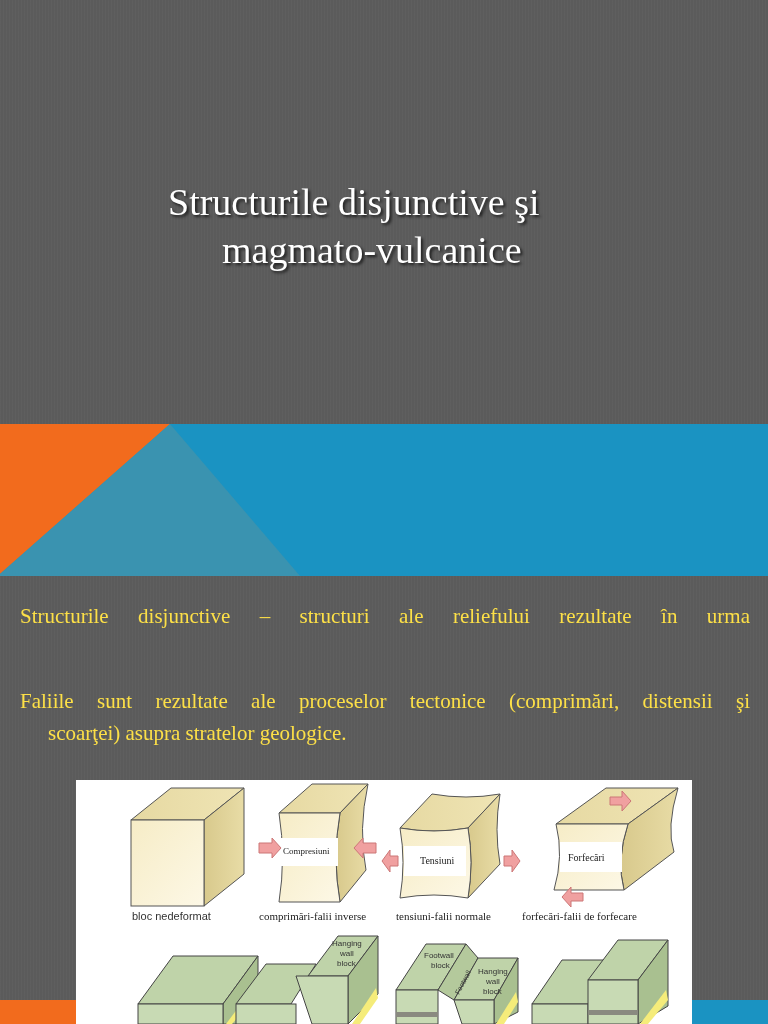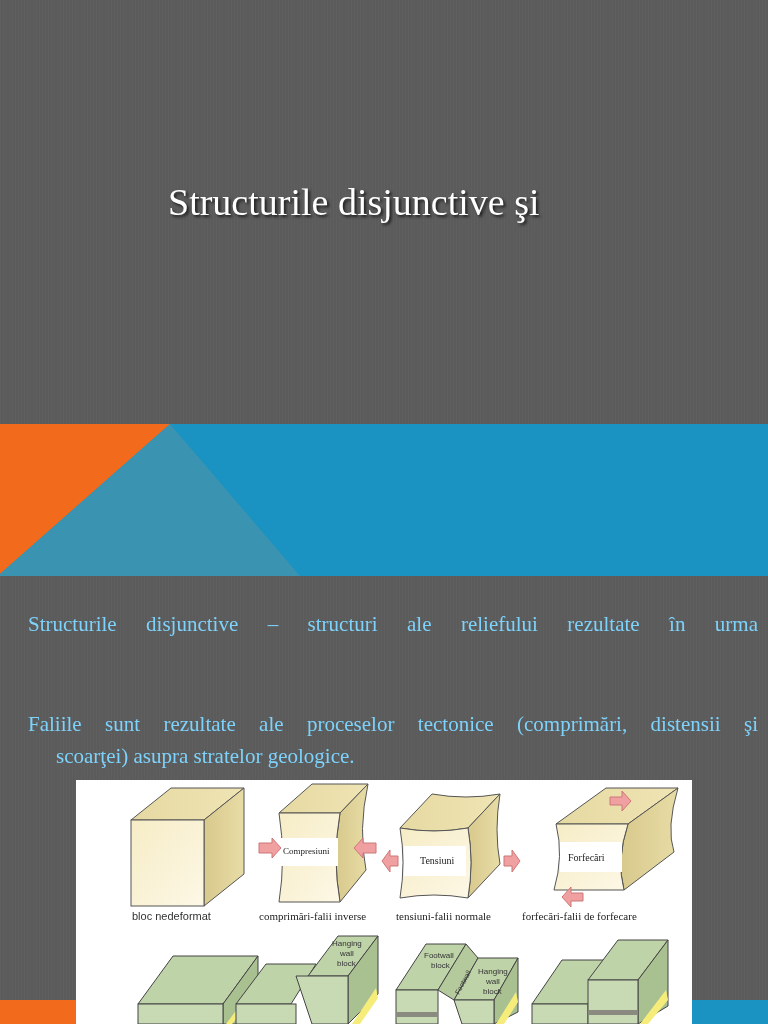"magmato-vulcanice" span.l2 { html: none -> <span>magmato-vulcanice</span> }
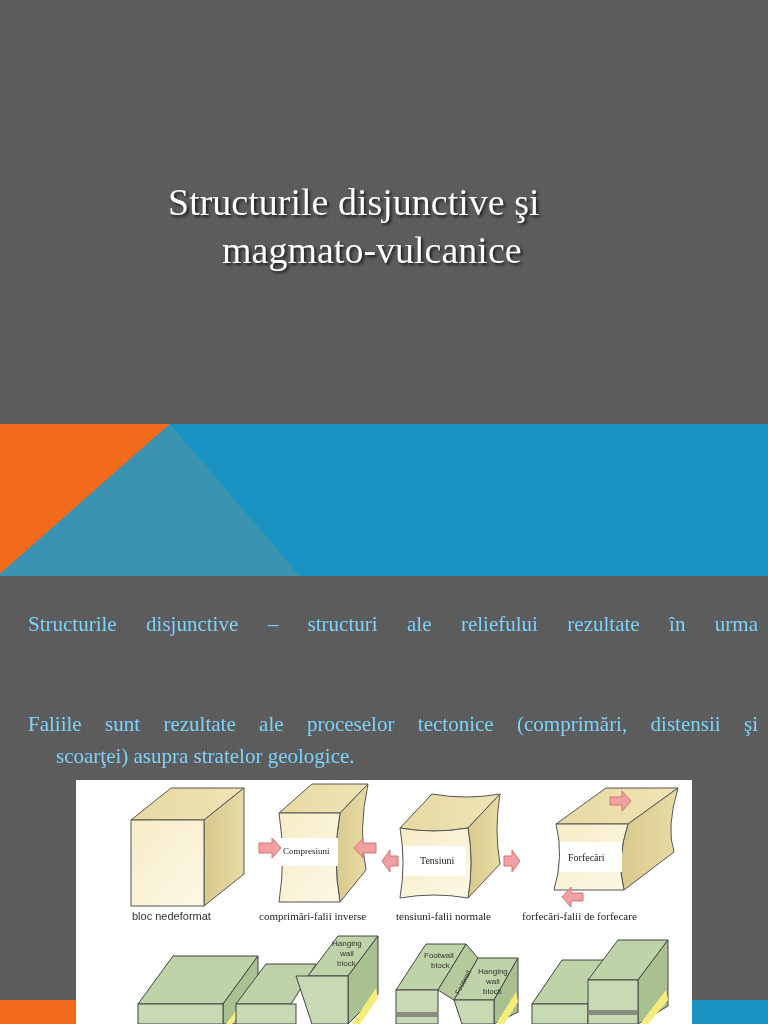"Structurile disjunctive – structuri ale" .para { color: #7dd3fc -> #fde047; margin: 8px -> 0 }
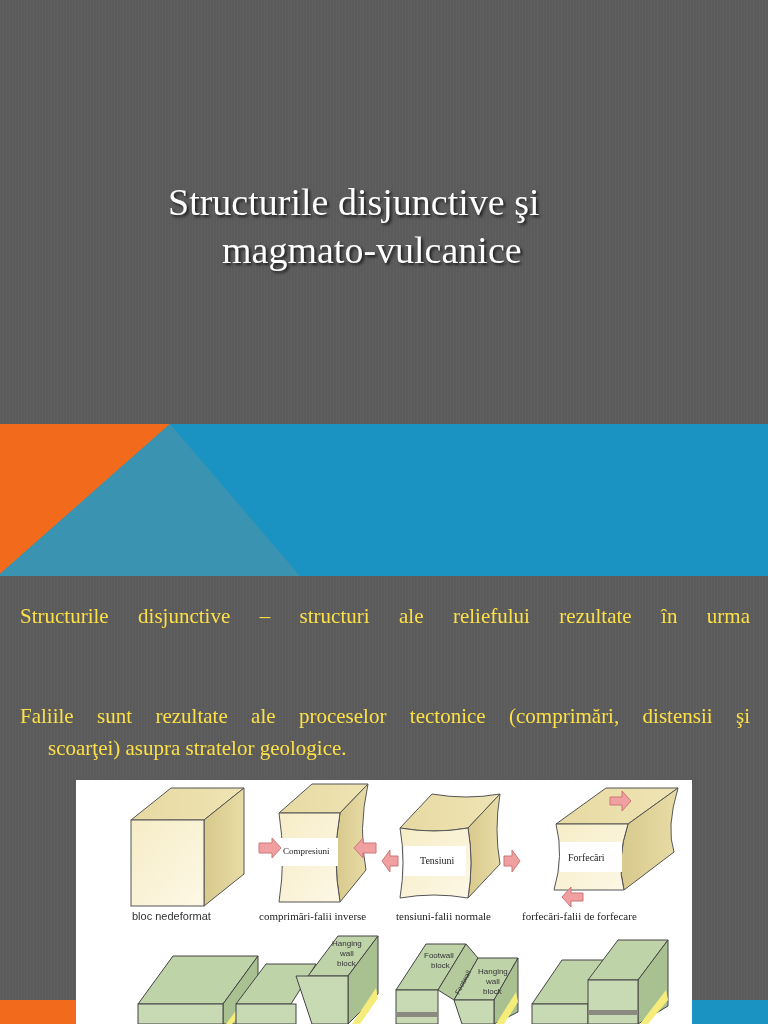"Faliile sunt rezultate ale proceselor" .p2 { top: 124px -> 109px }
